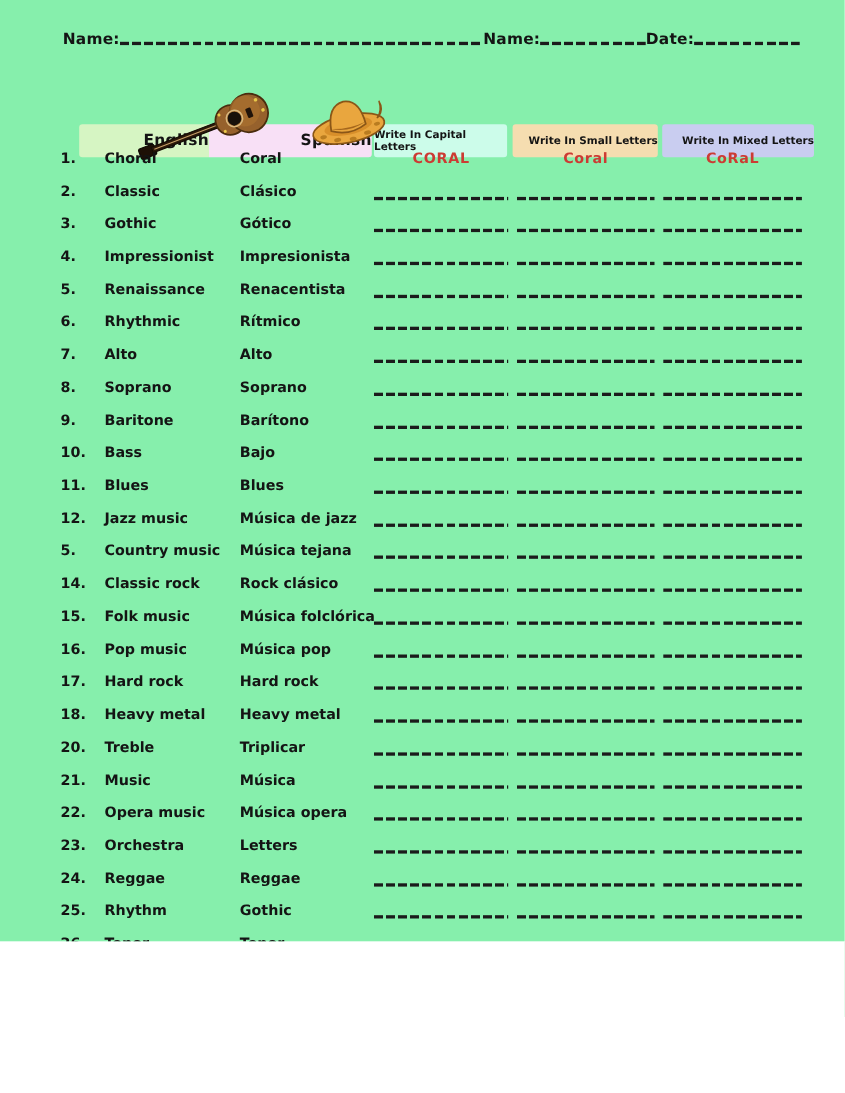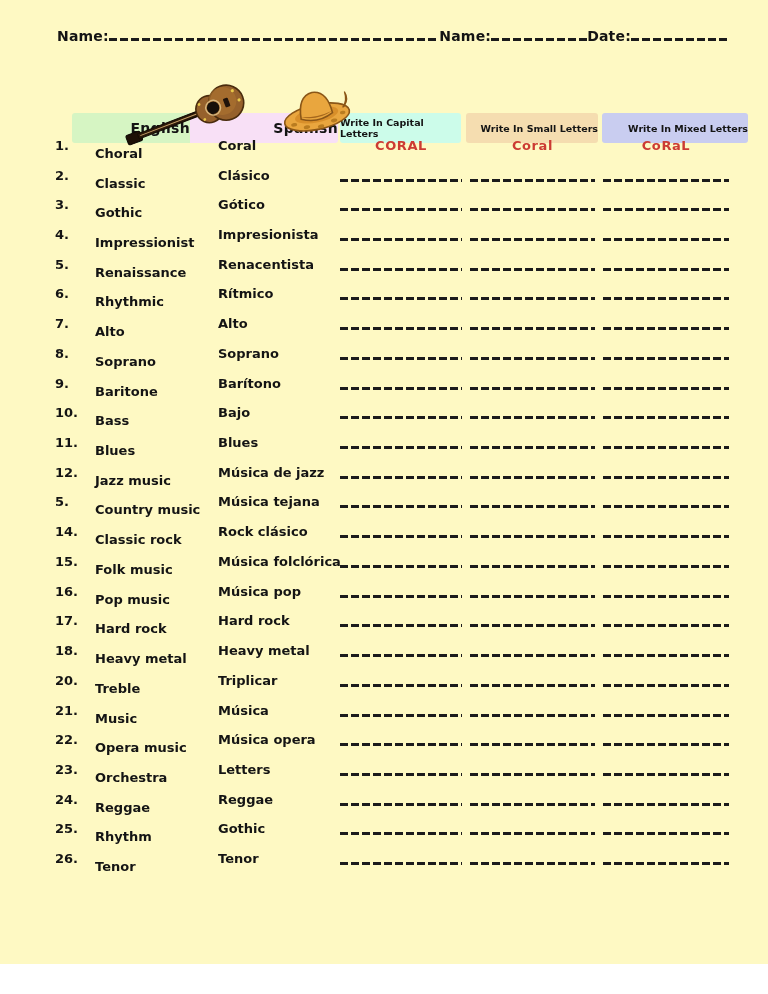"Name:" .sheet { background: #fef9c3 -> #86efac; height: 964px -> 856px }
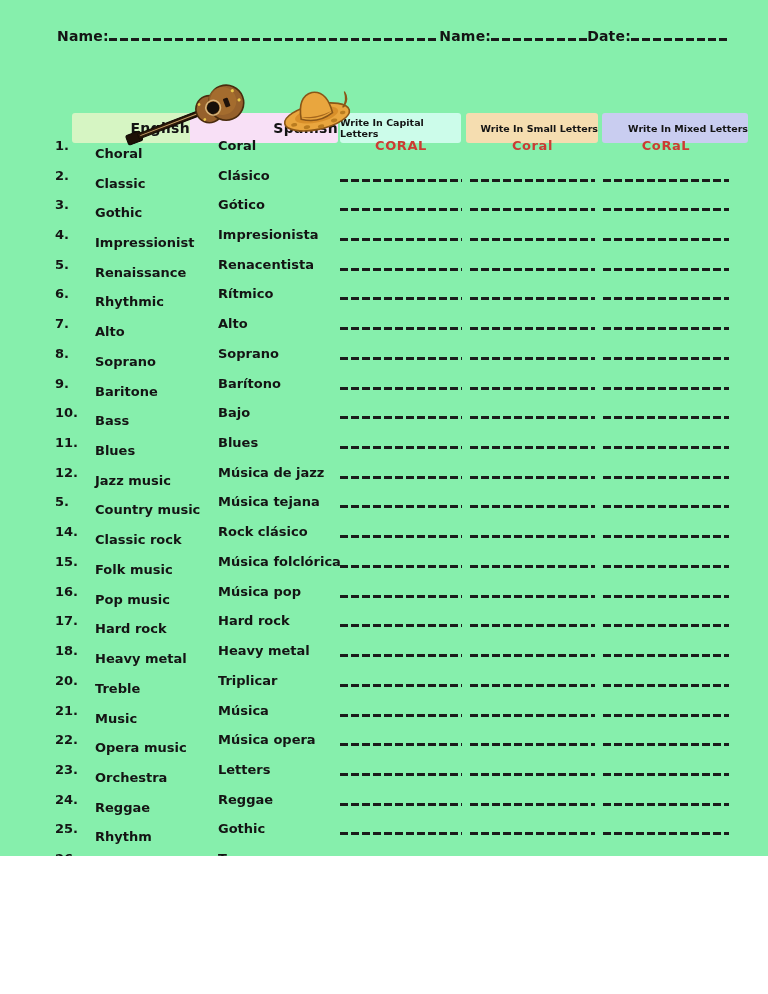"Write In Mixed Letters" div.band { padding-left: 8px -> none }
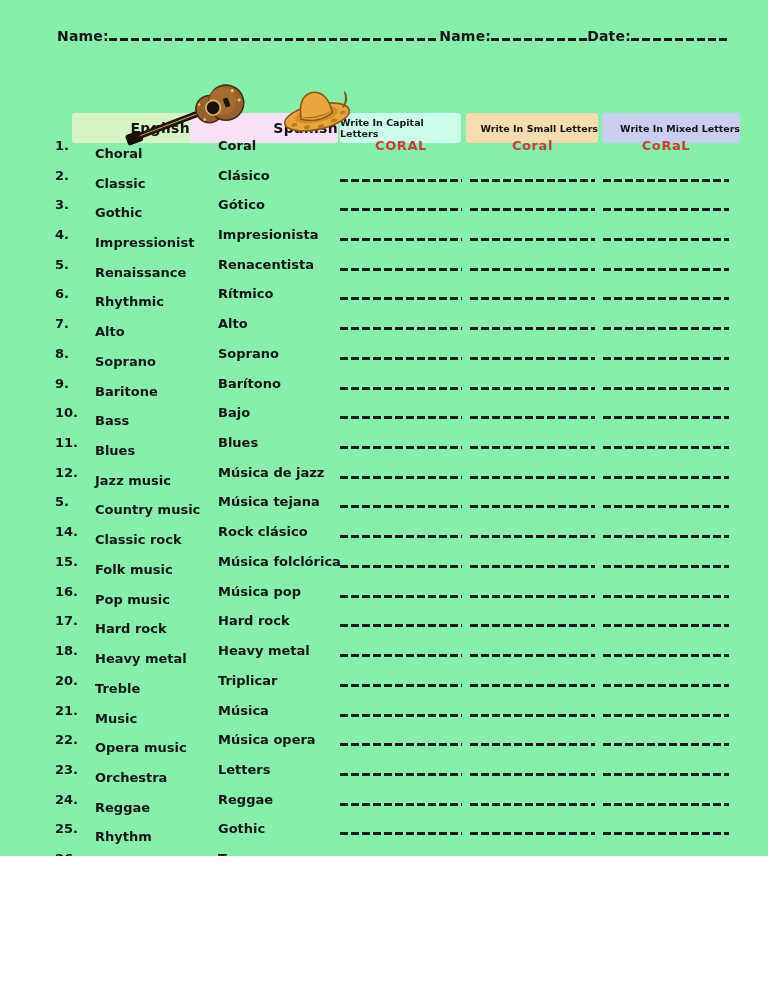"Choral" .eng { margin-top: 8px -> none }
